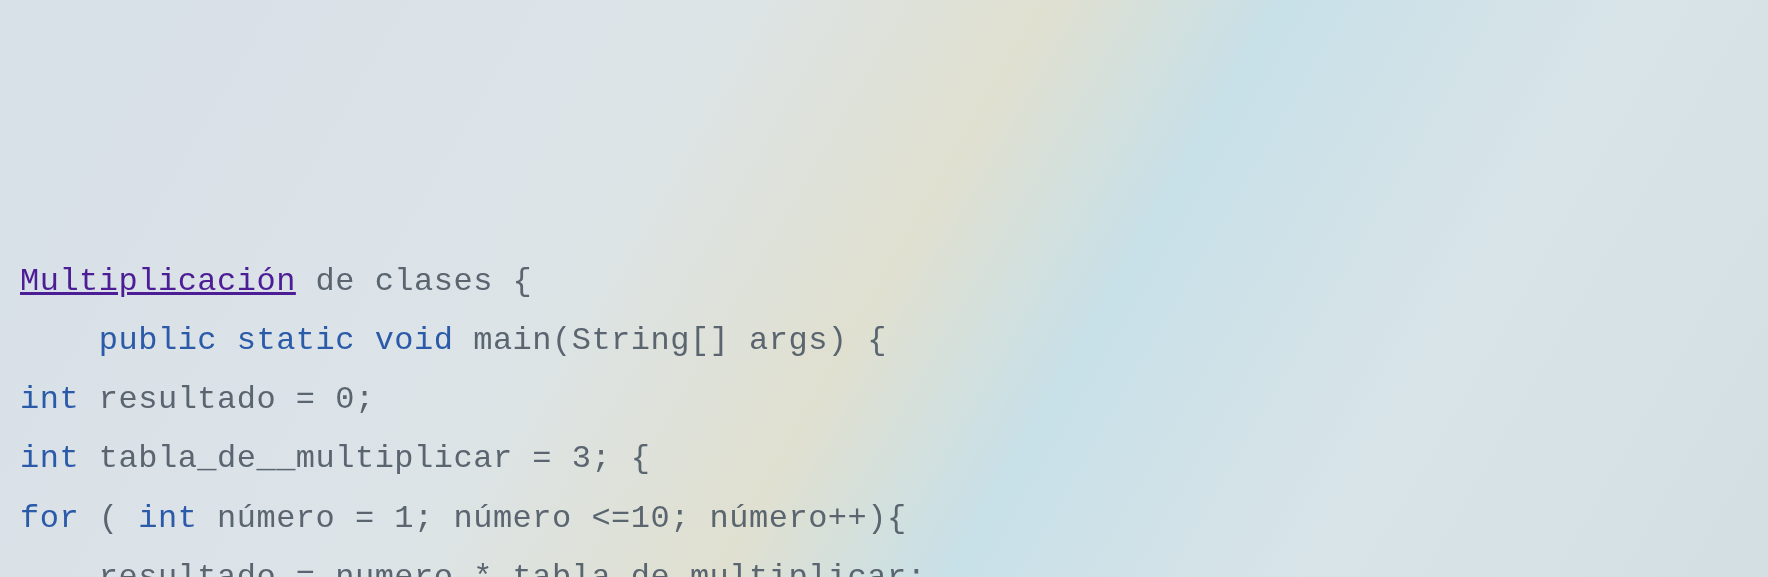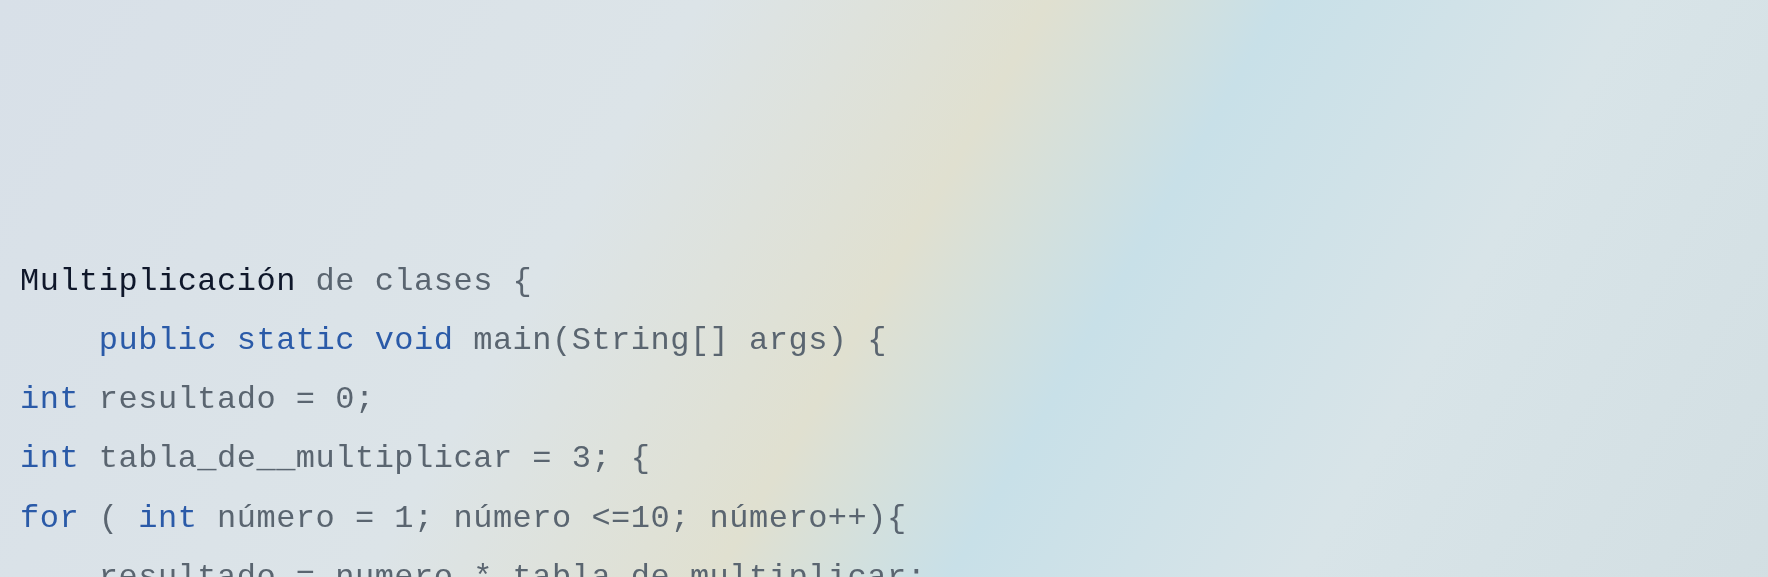"Multiplicación" .type { color: #0f172a -> #4c1d95; text-decoration: none -> underline }
